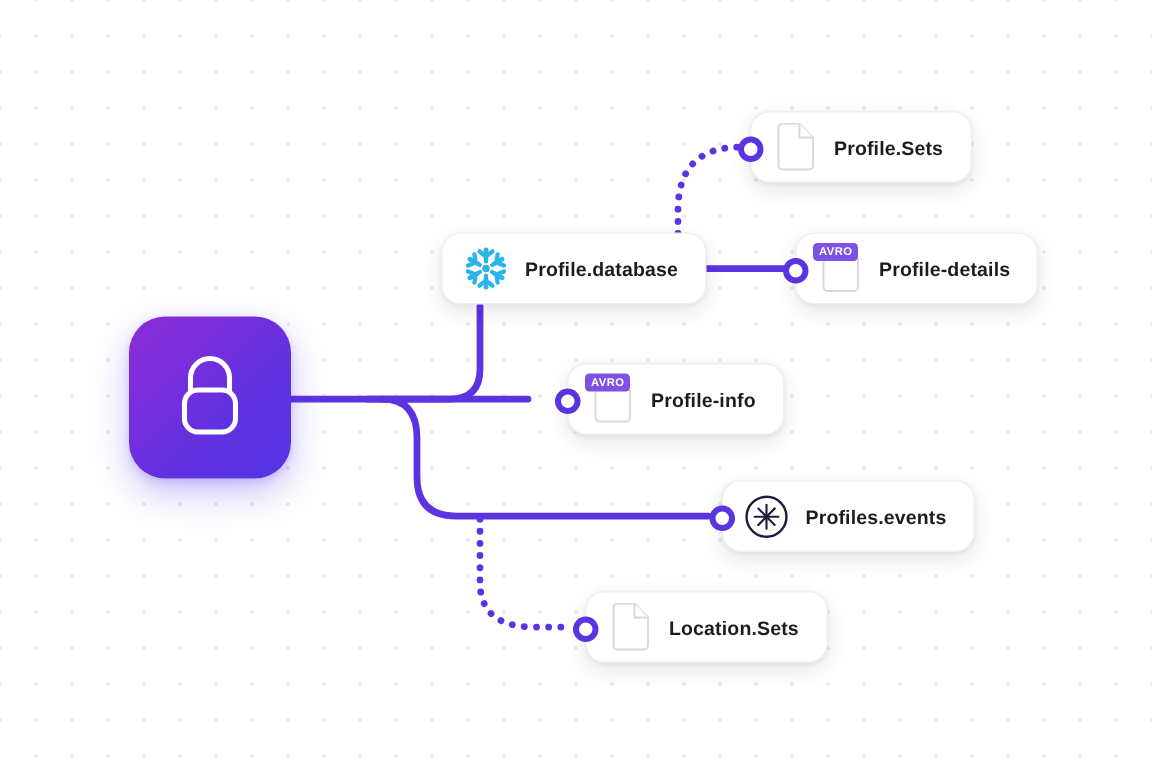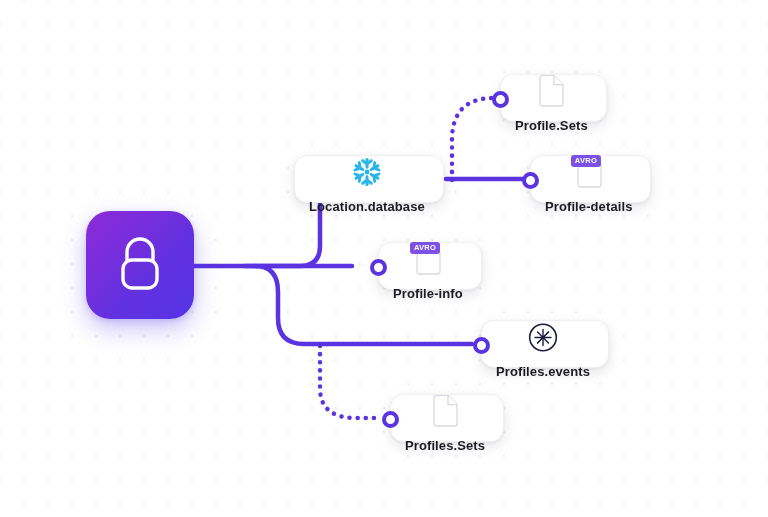"Profile.Sets" .node-card { flex-direction: column -> none }
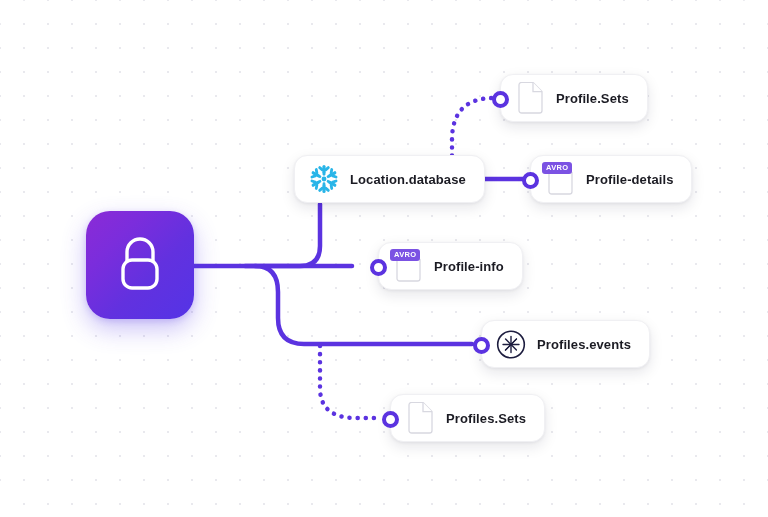"Location.database" span.node-label { text: Location.database -> Profile.database }
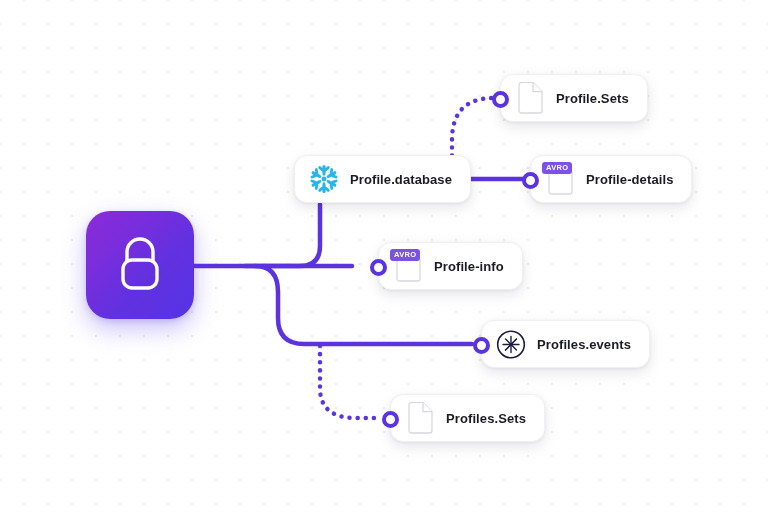"Profiles.Sets" span.node-label { text: Profiles.Sets -> Location.Sets }
